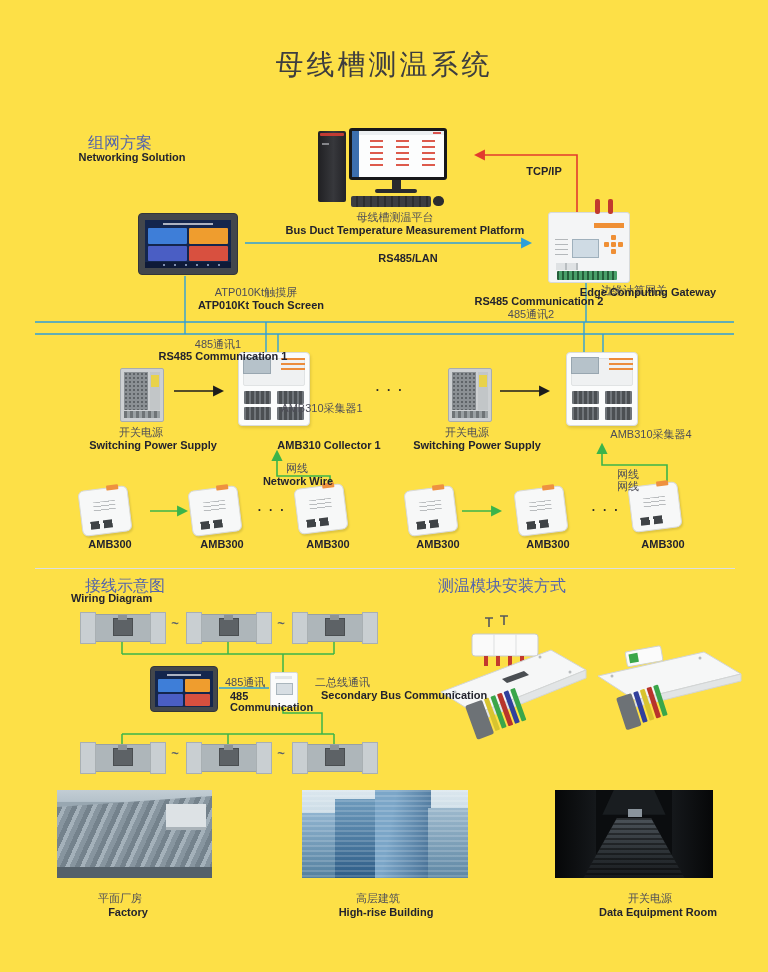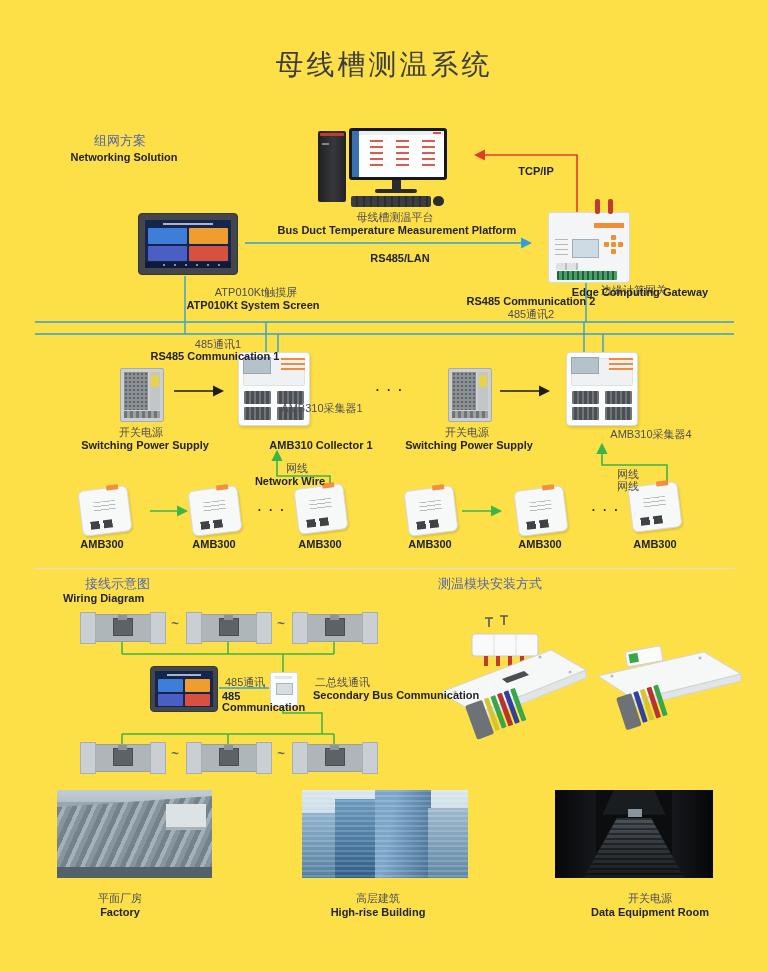"组网方案" .lbl.sec { font-size: 13px -> 16px }
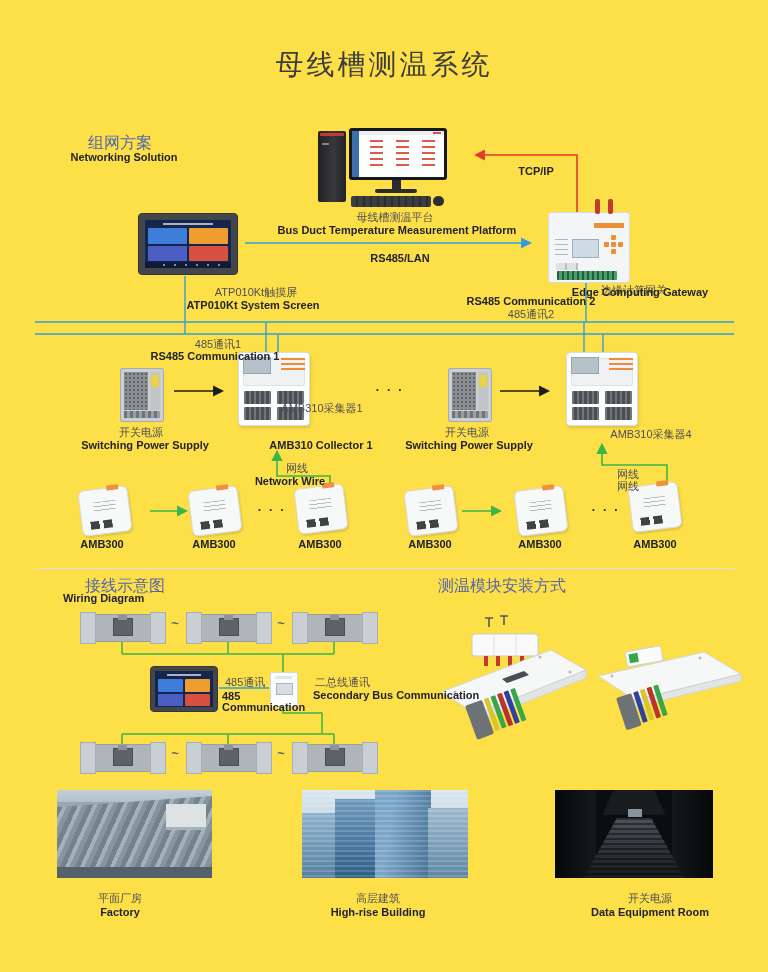"Networking Solution" .lbl.en { margin-left: none -> 8px }
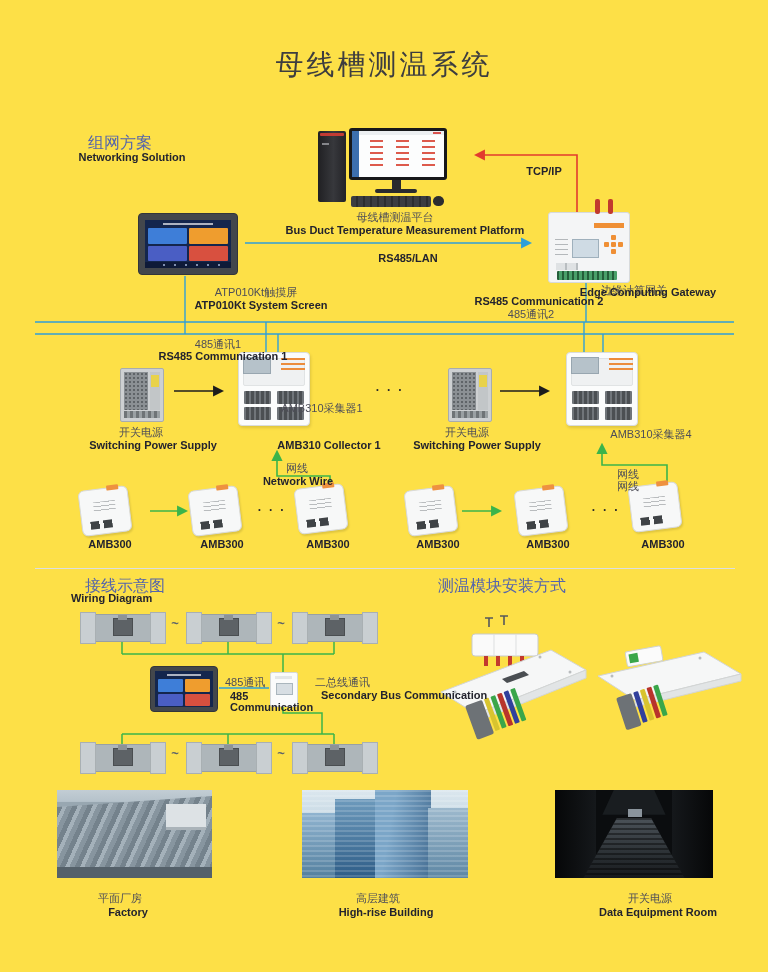"ATP010Kt System Screen" div.lbl { text: System -> Touch }
